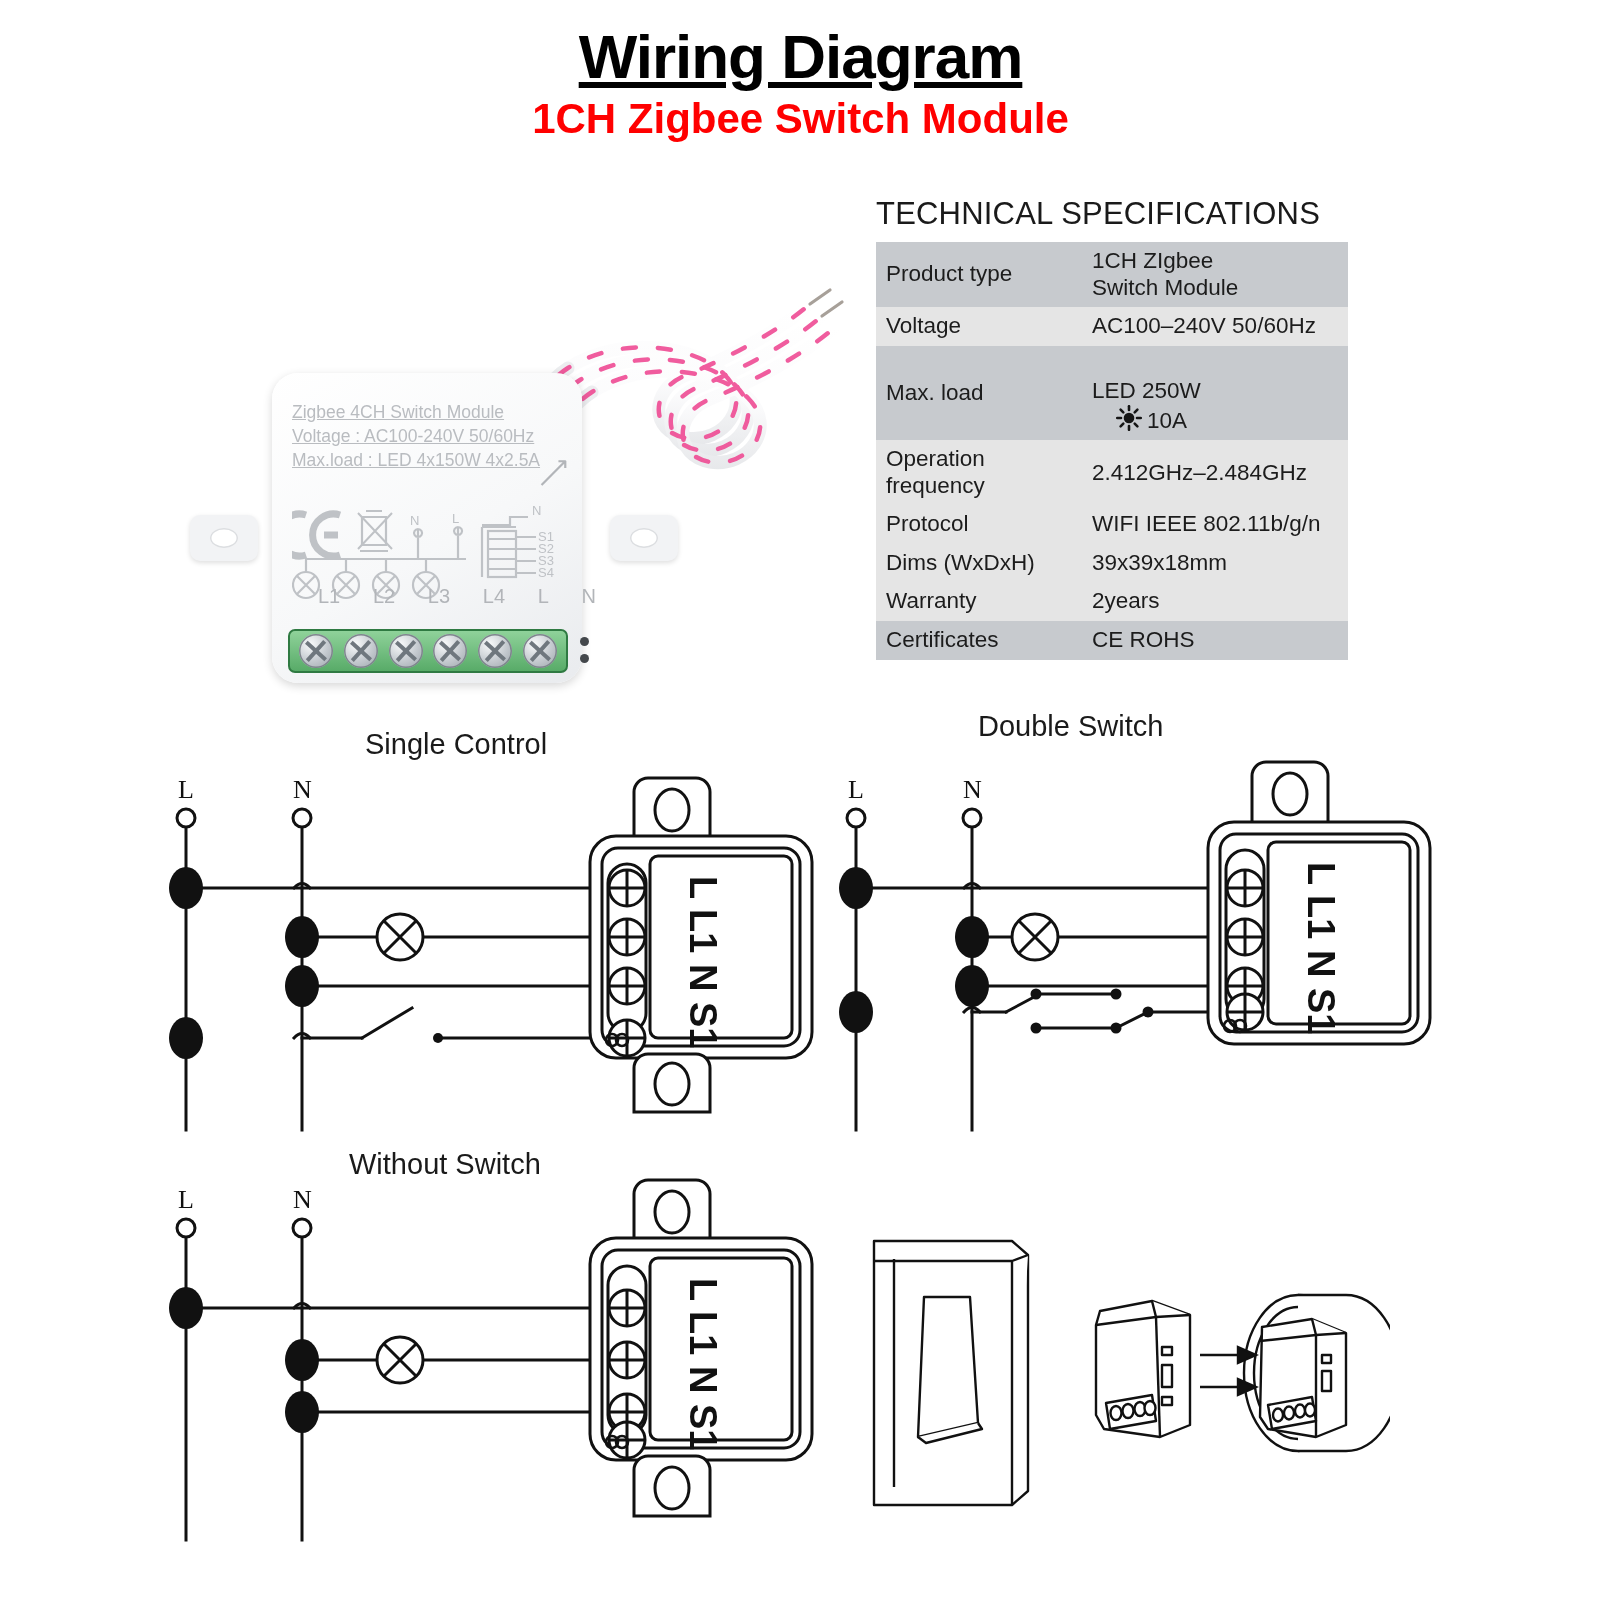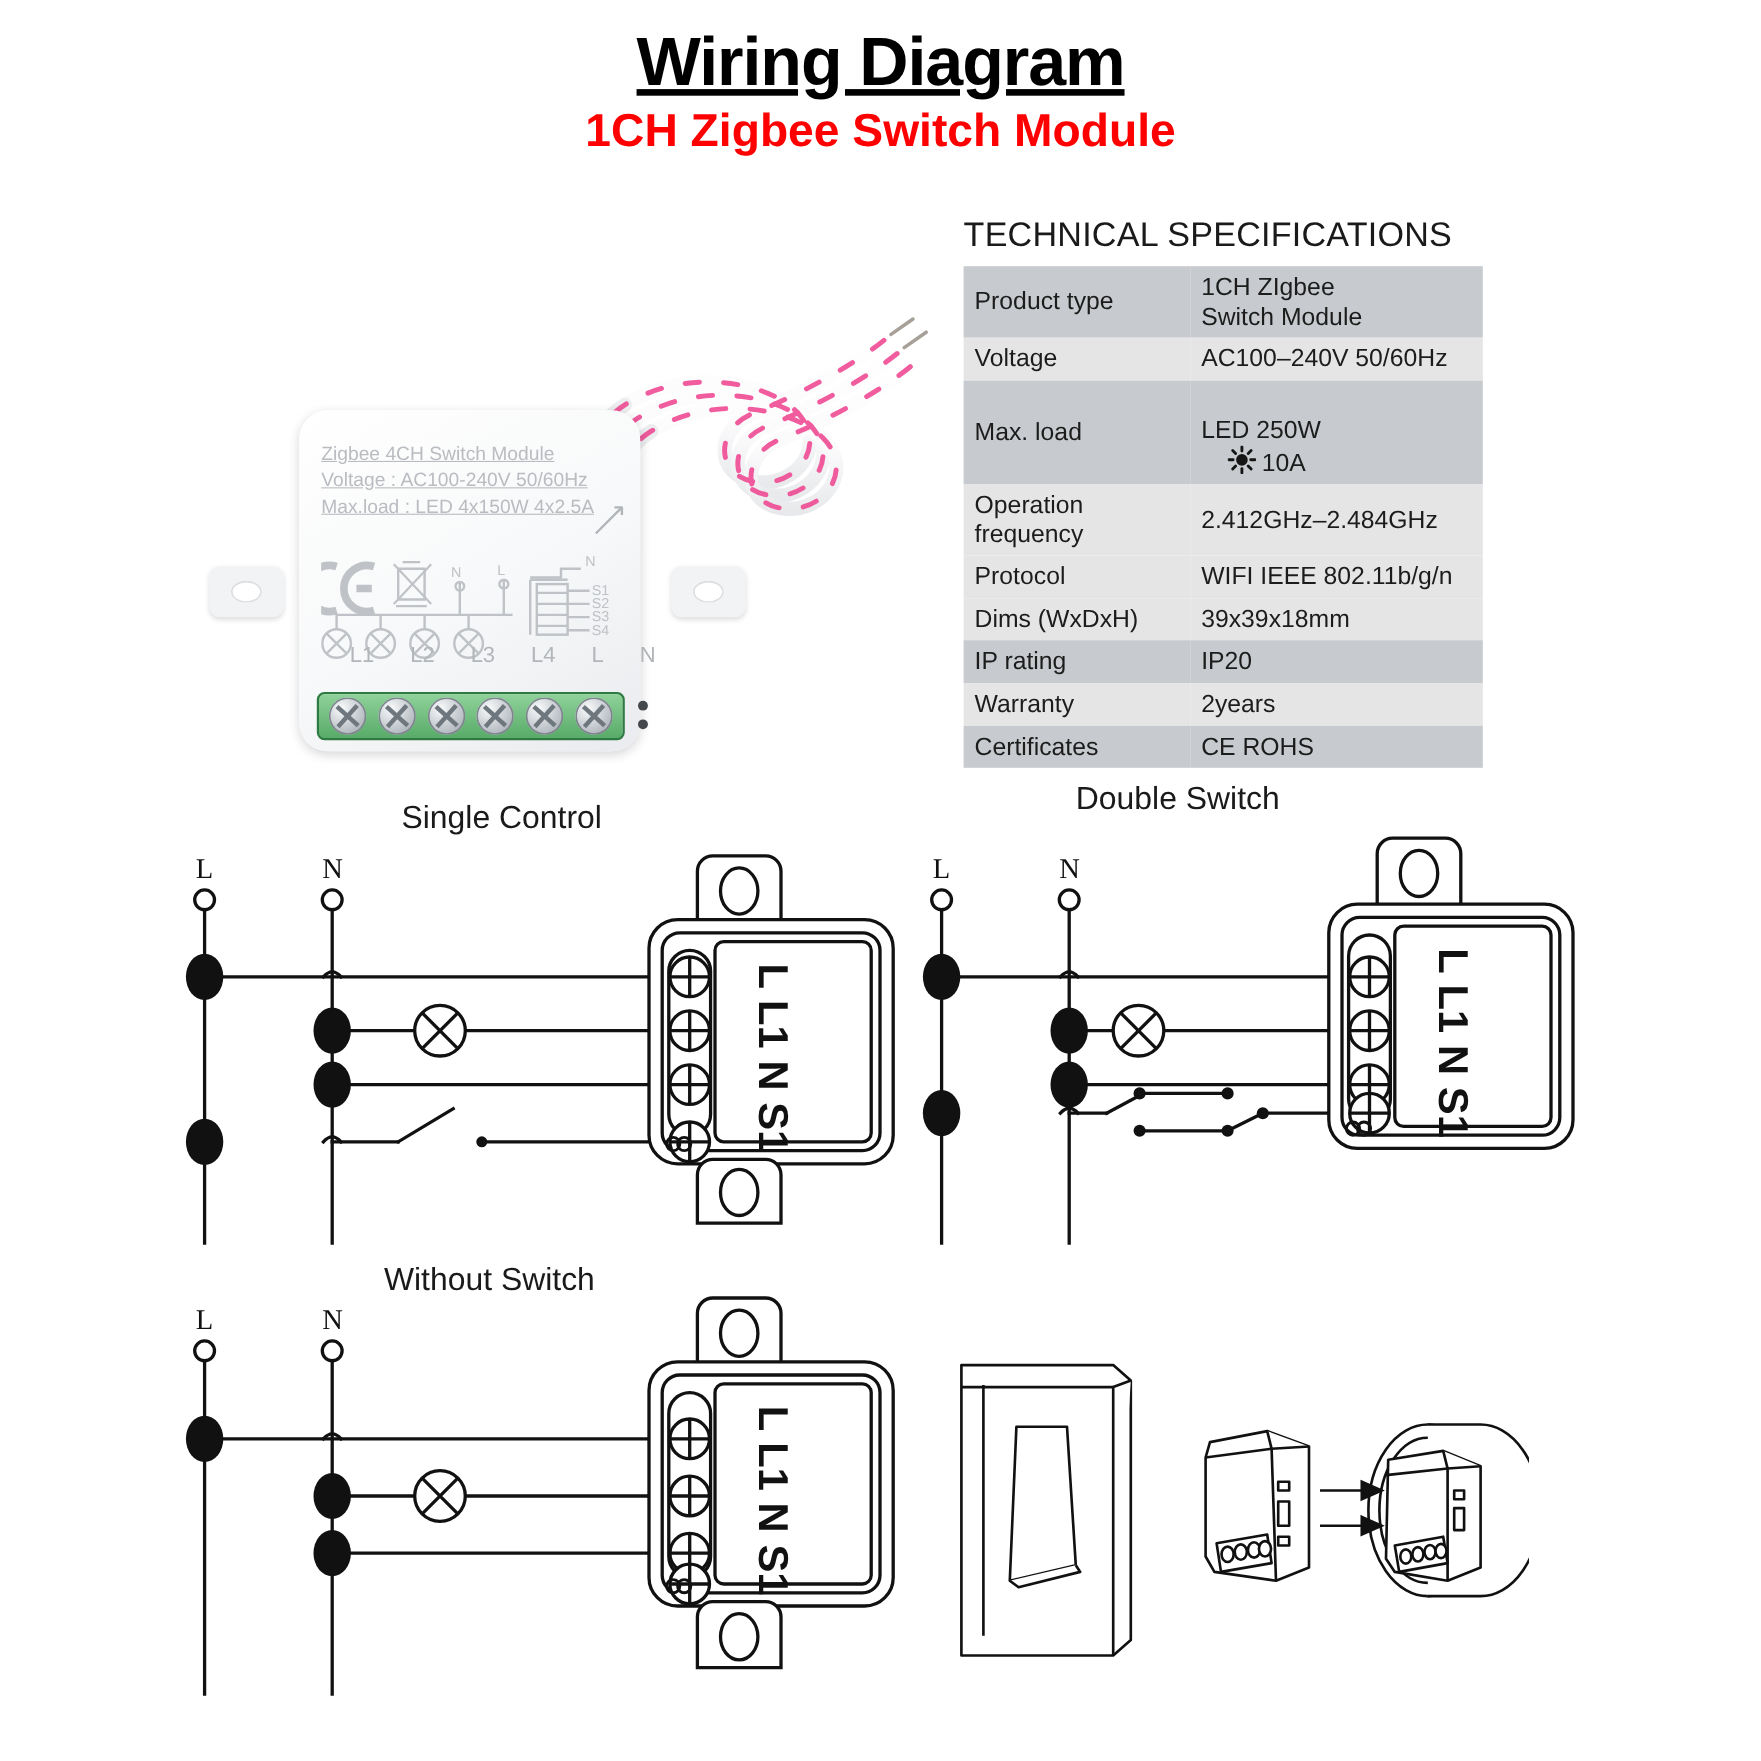"IP rating" tr.odd { html: <tr> <td>IP rating</td> <td>IP20</td> </tr> -> none }
